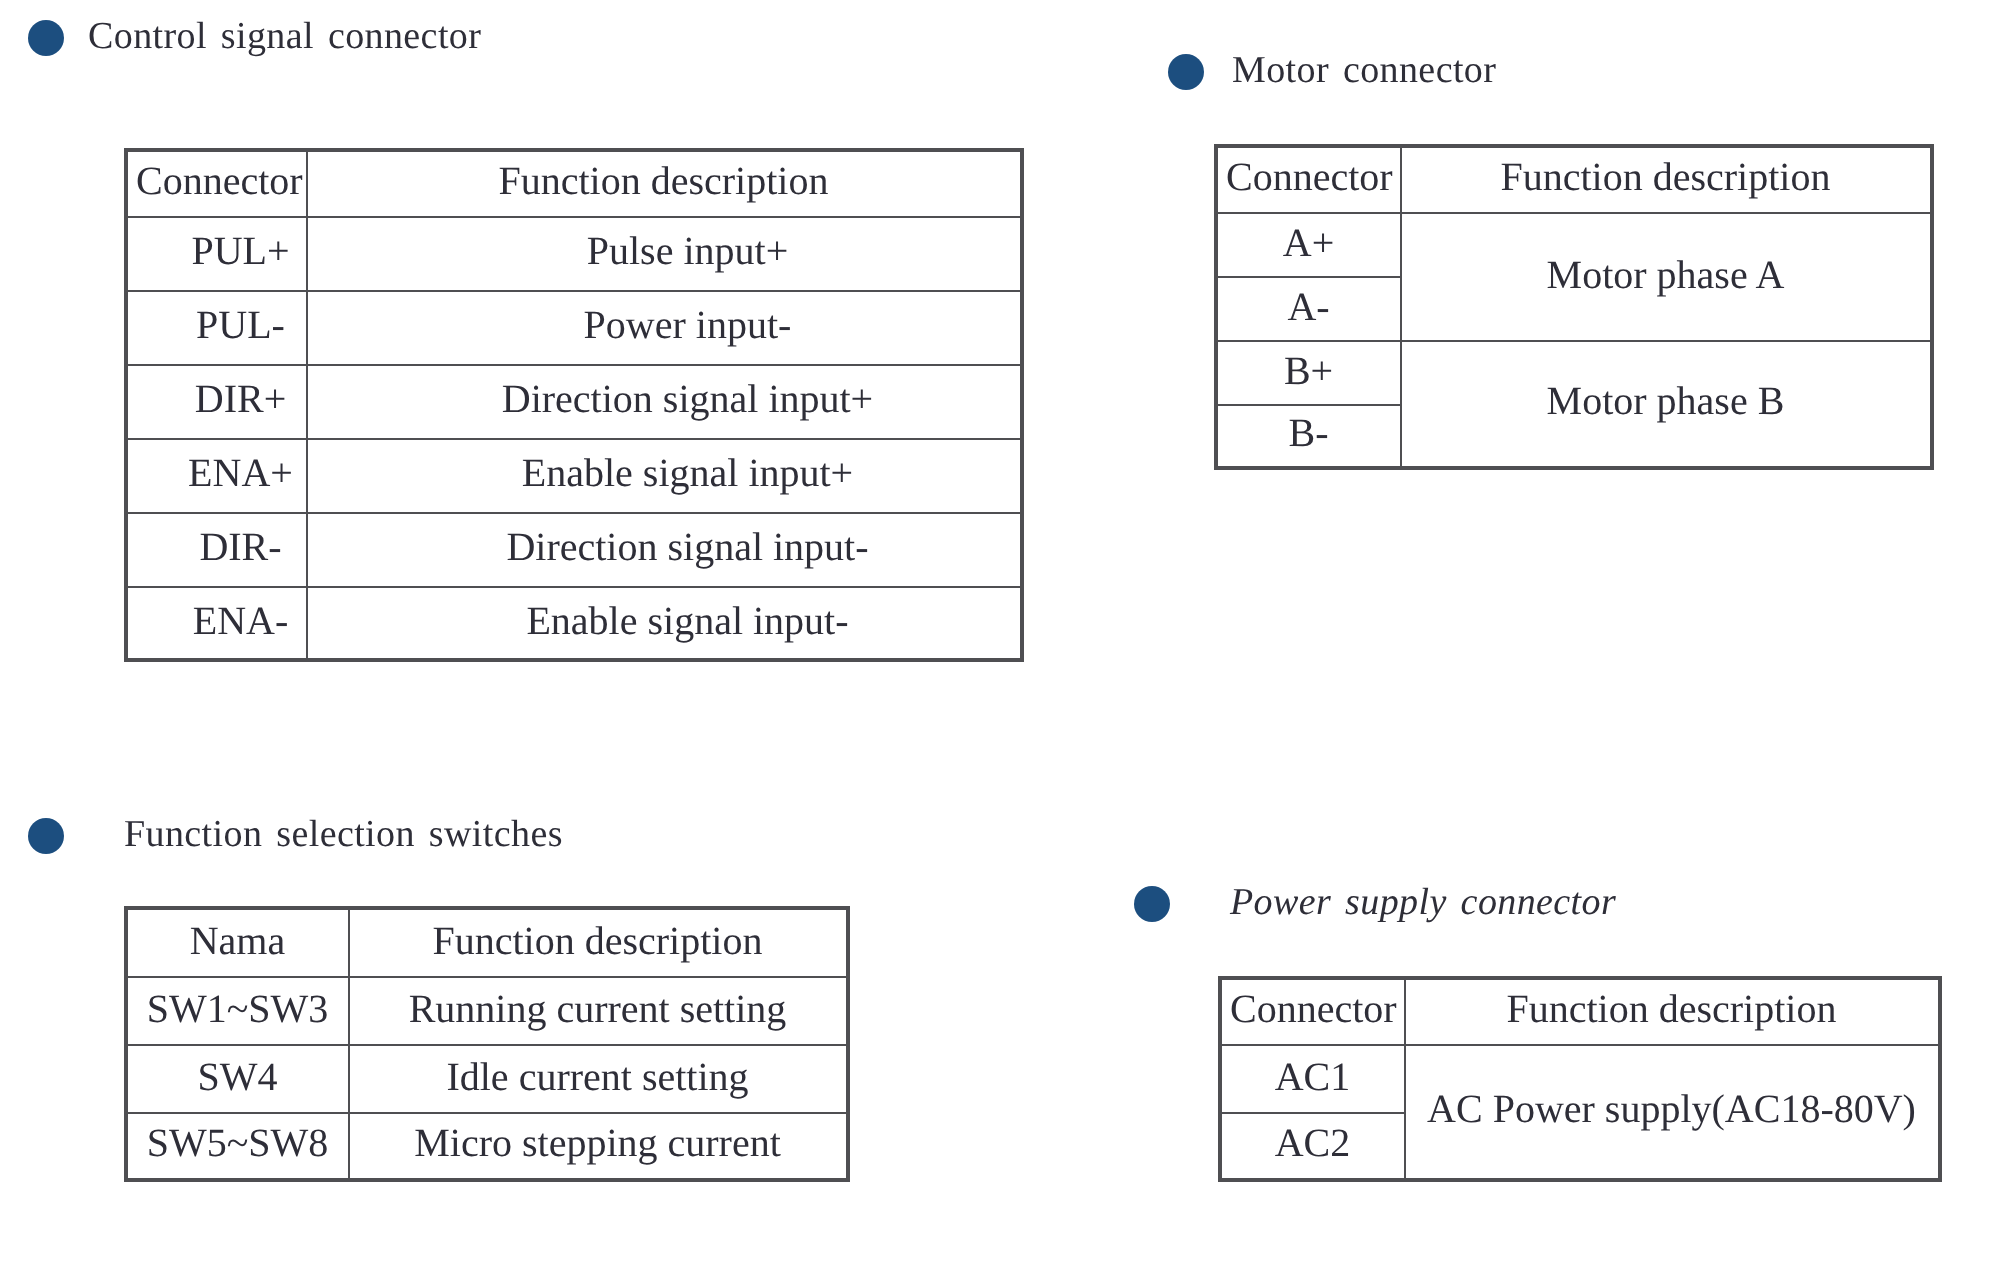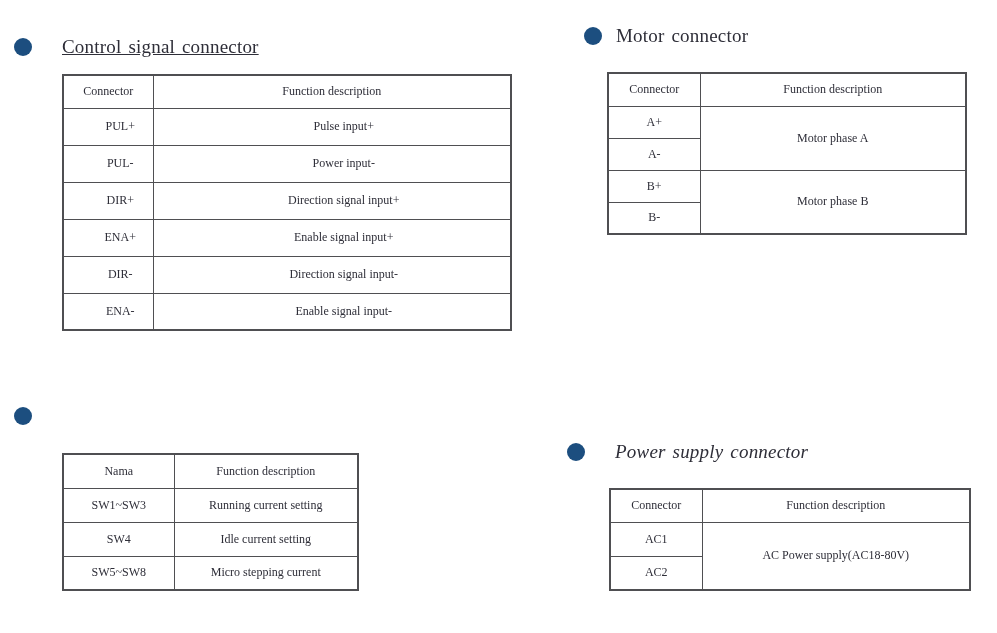"Control signal connector" #s0 { column-gap: 30px -> 12px; text-decoration: underline -> none; top: 36px -> 8px }
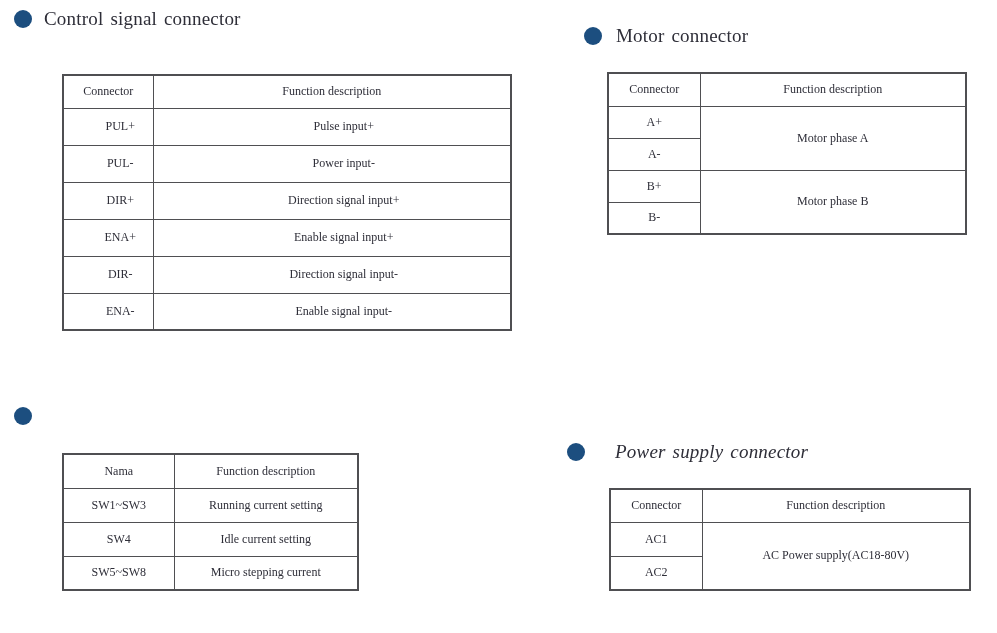"Connector" table { font-size: 12px -> 20px }
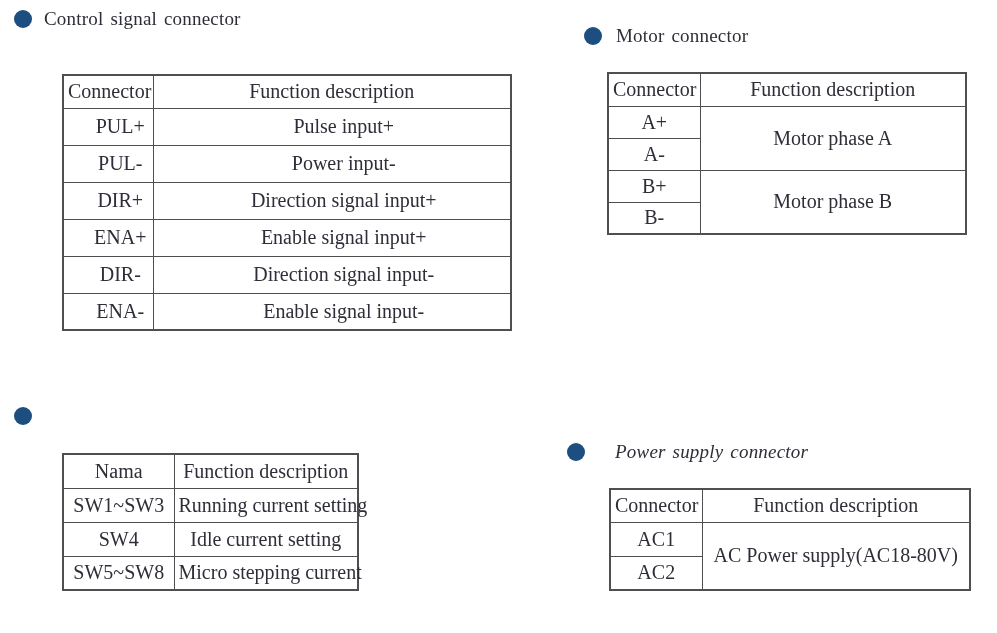"Function selection switches" span.section-title { html: none -> <span>Function selection switches</span> }
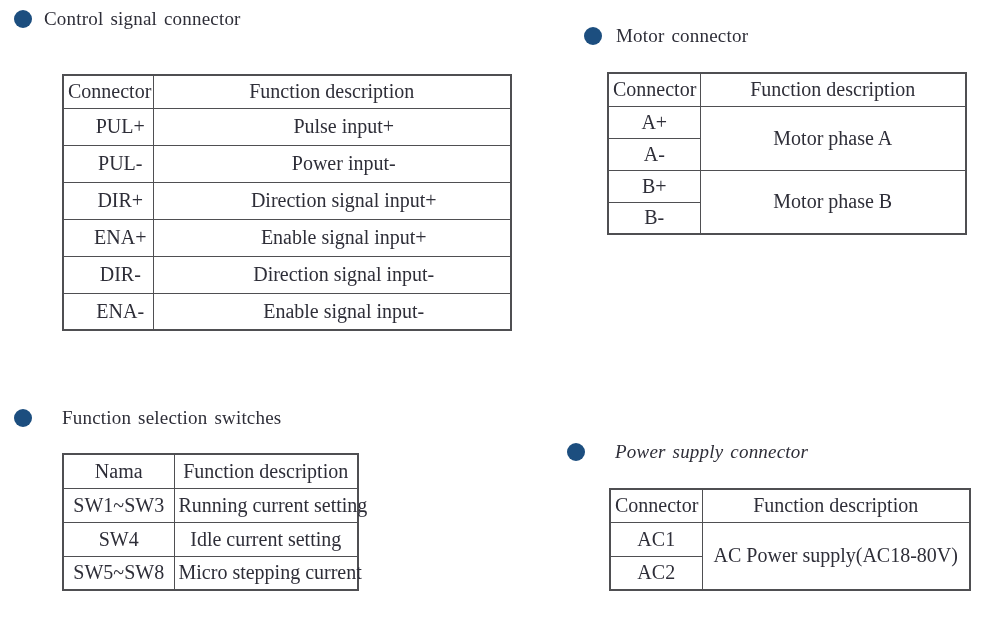"Nama" #t2 { width: 297px -> 363px }
